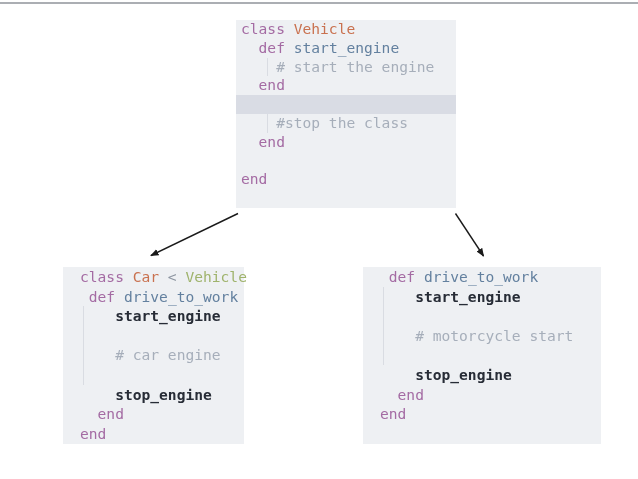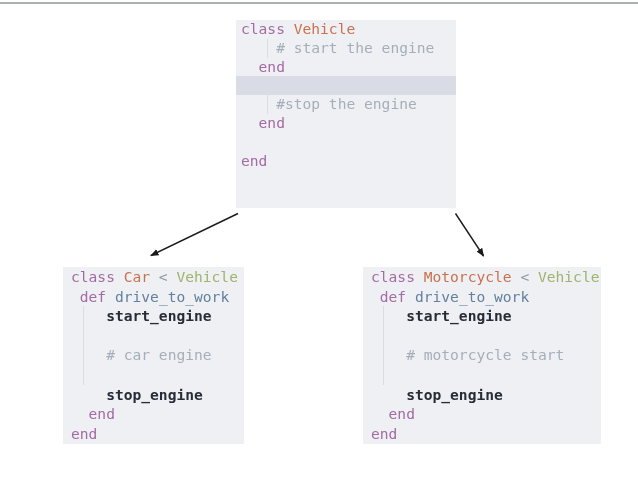"def start_engine" div.code-line { html: none -> <div><span> </span><span>def </span><span>start_engine</span></div> }
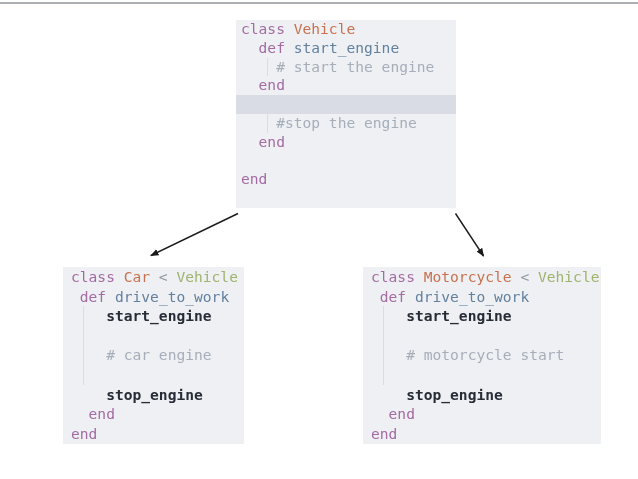"#stop the engine" span.tok-comment { text: engine -> class }
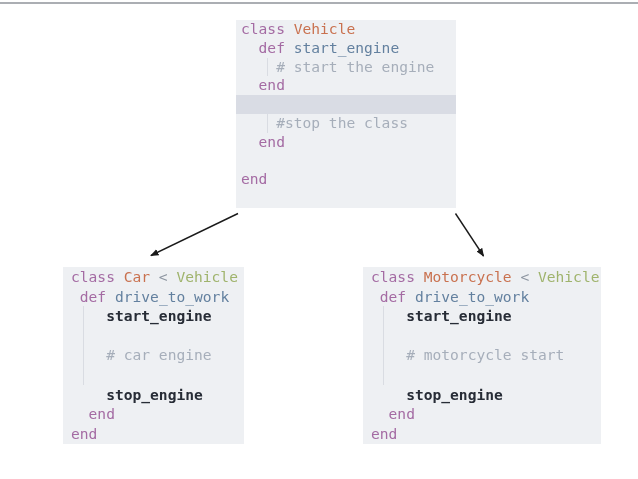"class Car < Vehicle" #block-car .code-line, #block-motorcycle .code-line { padding-left: 8px -> 17px }
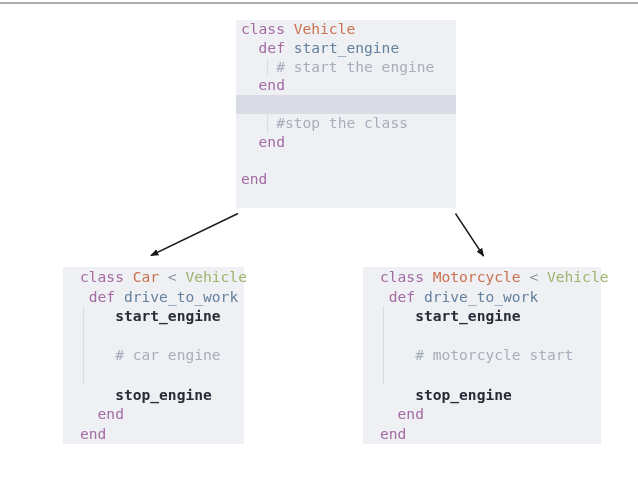"class Motorcycle < Vehicle" div.code-line { html: <div><span>class </span><span>Motorcycle</span><span> &lt; </span><span>Vehicle</span></div> -> none }
